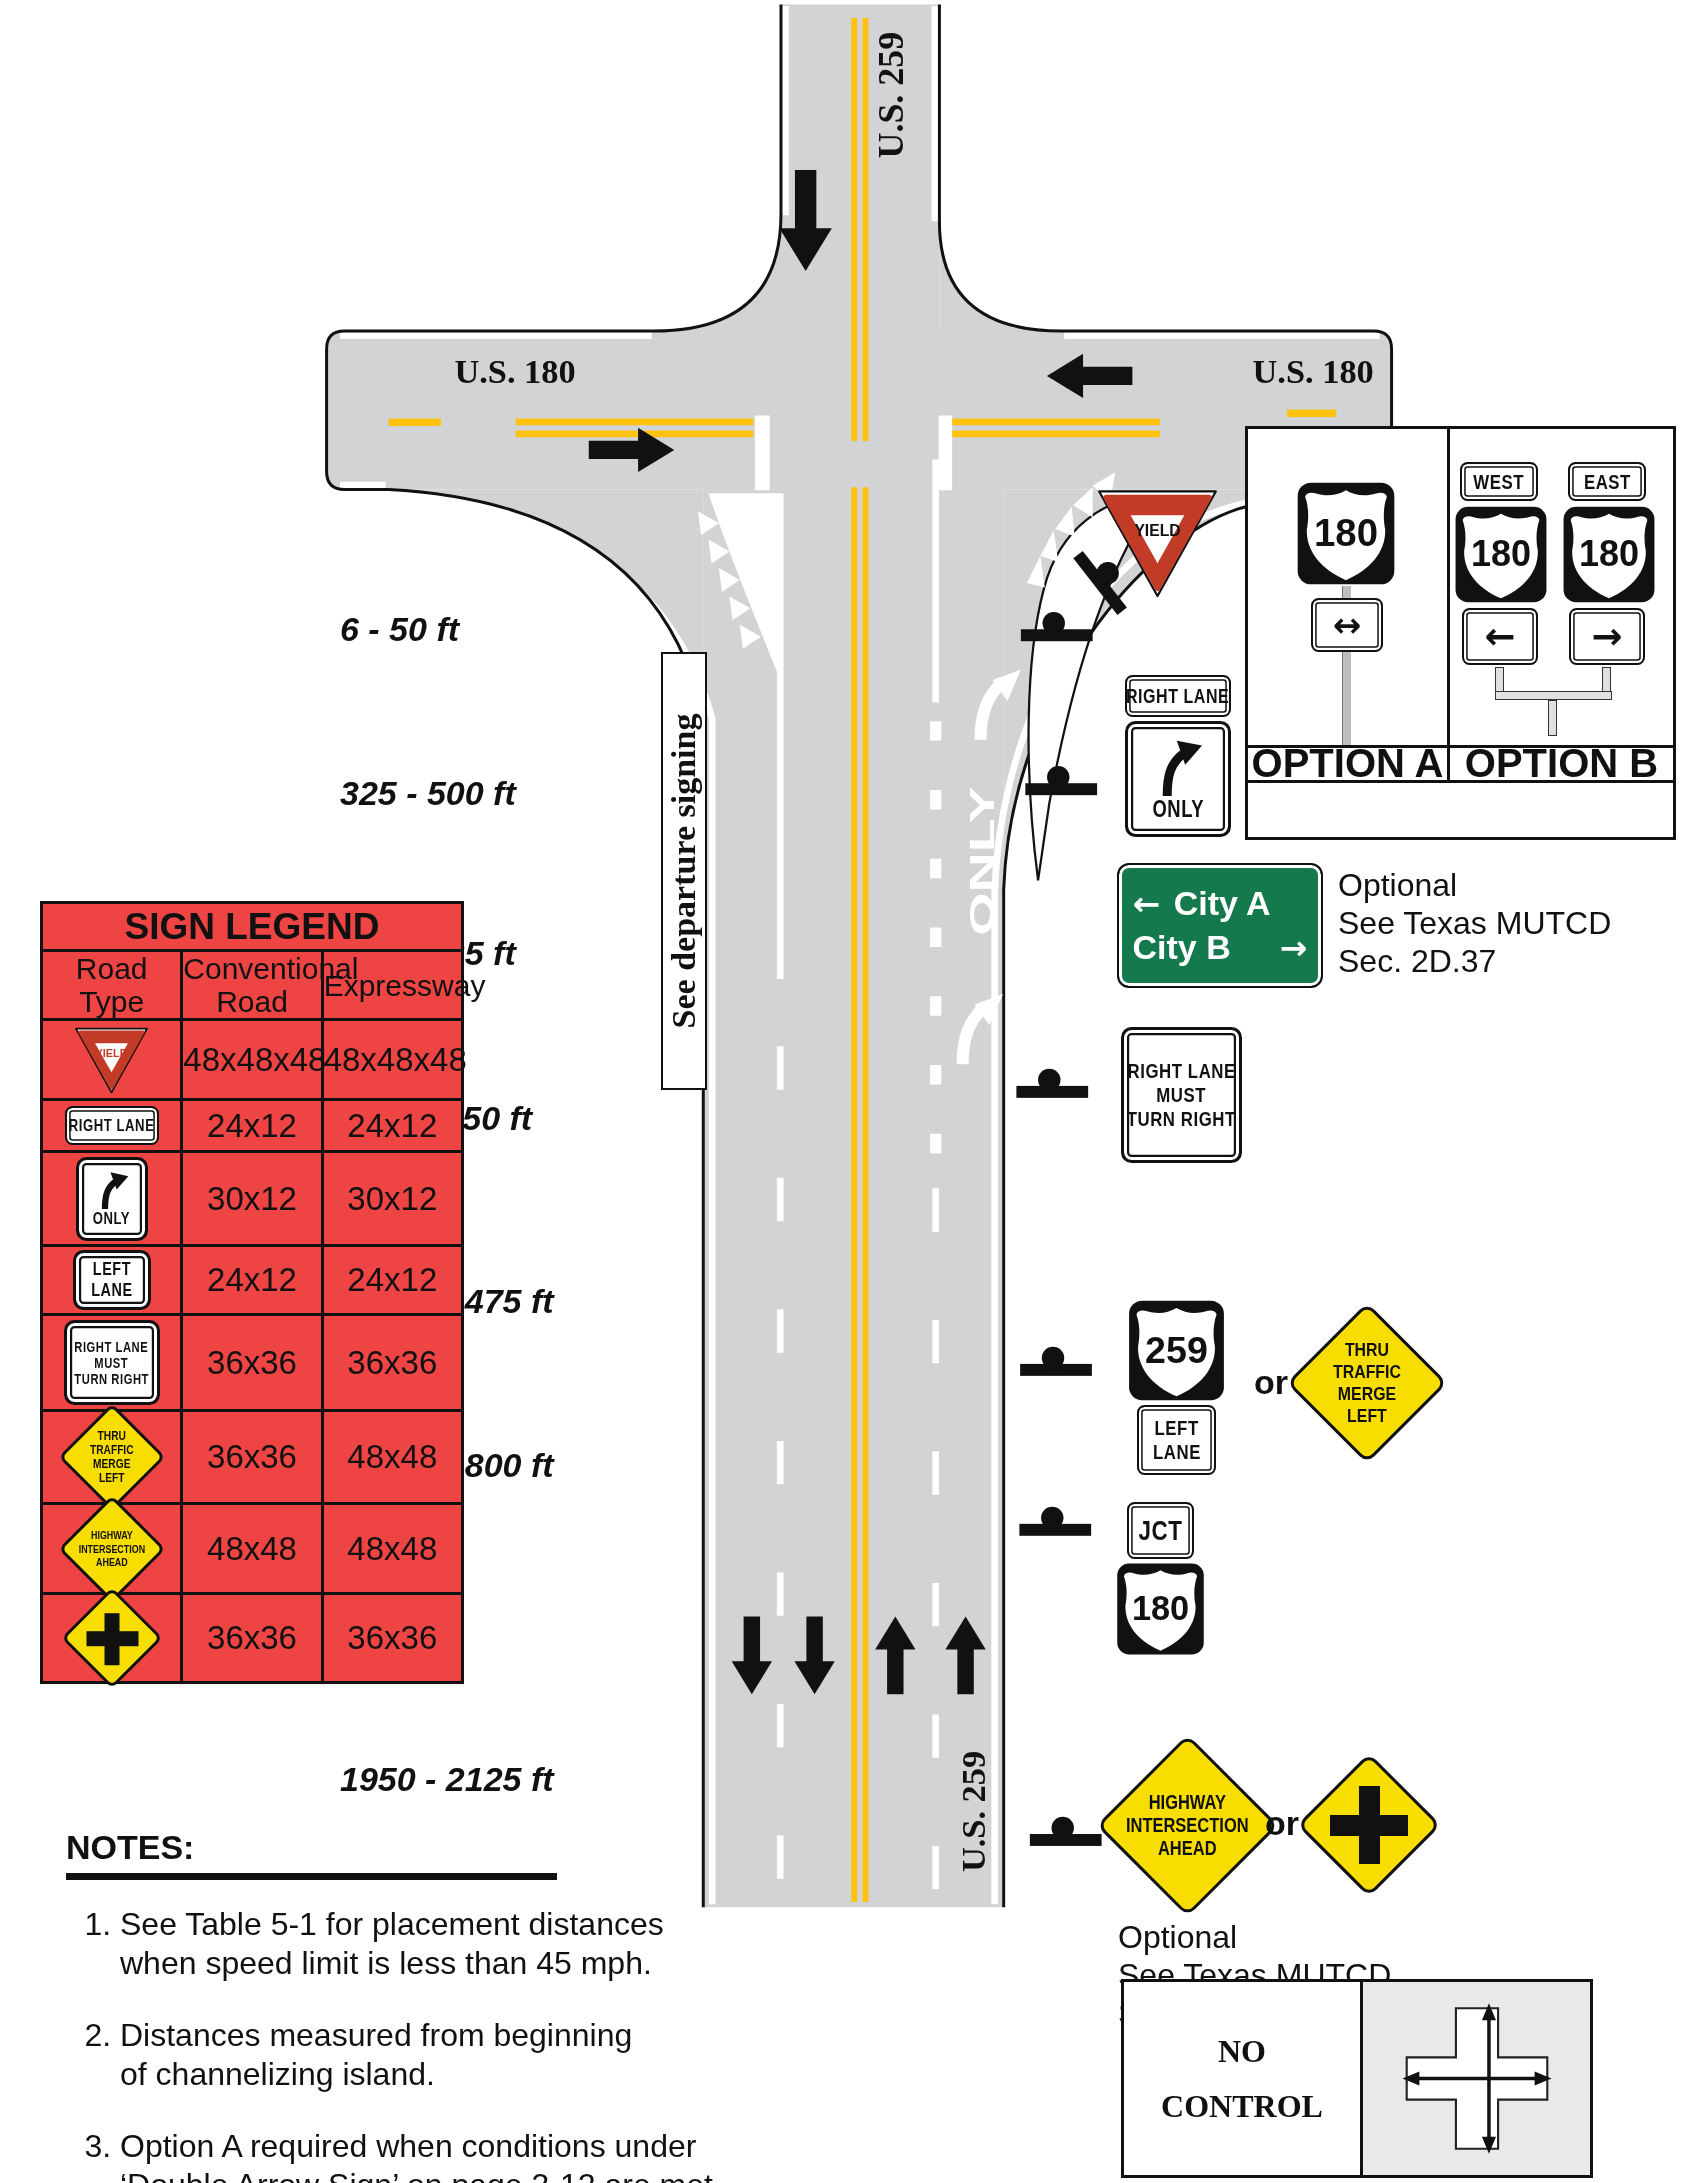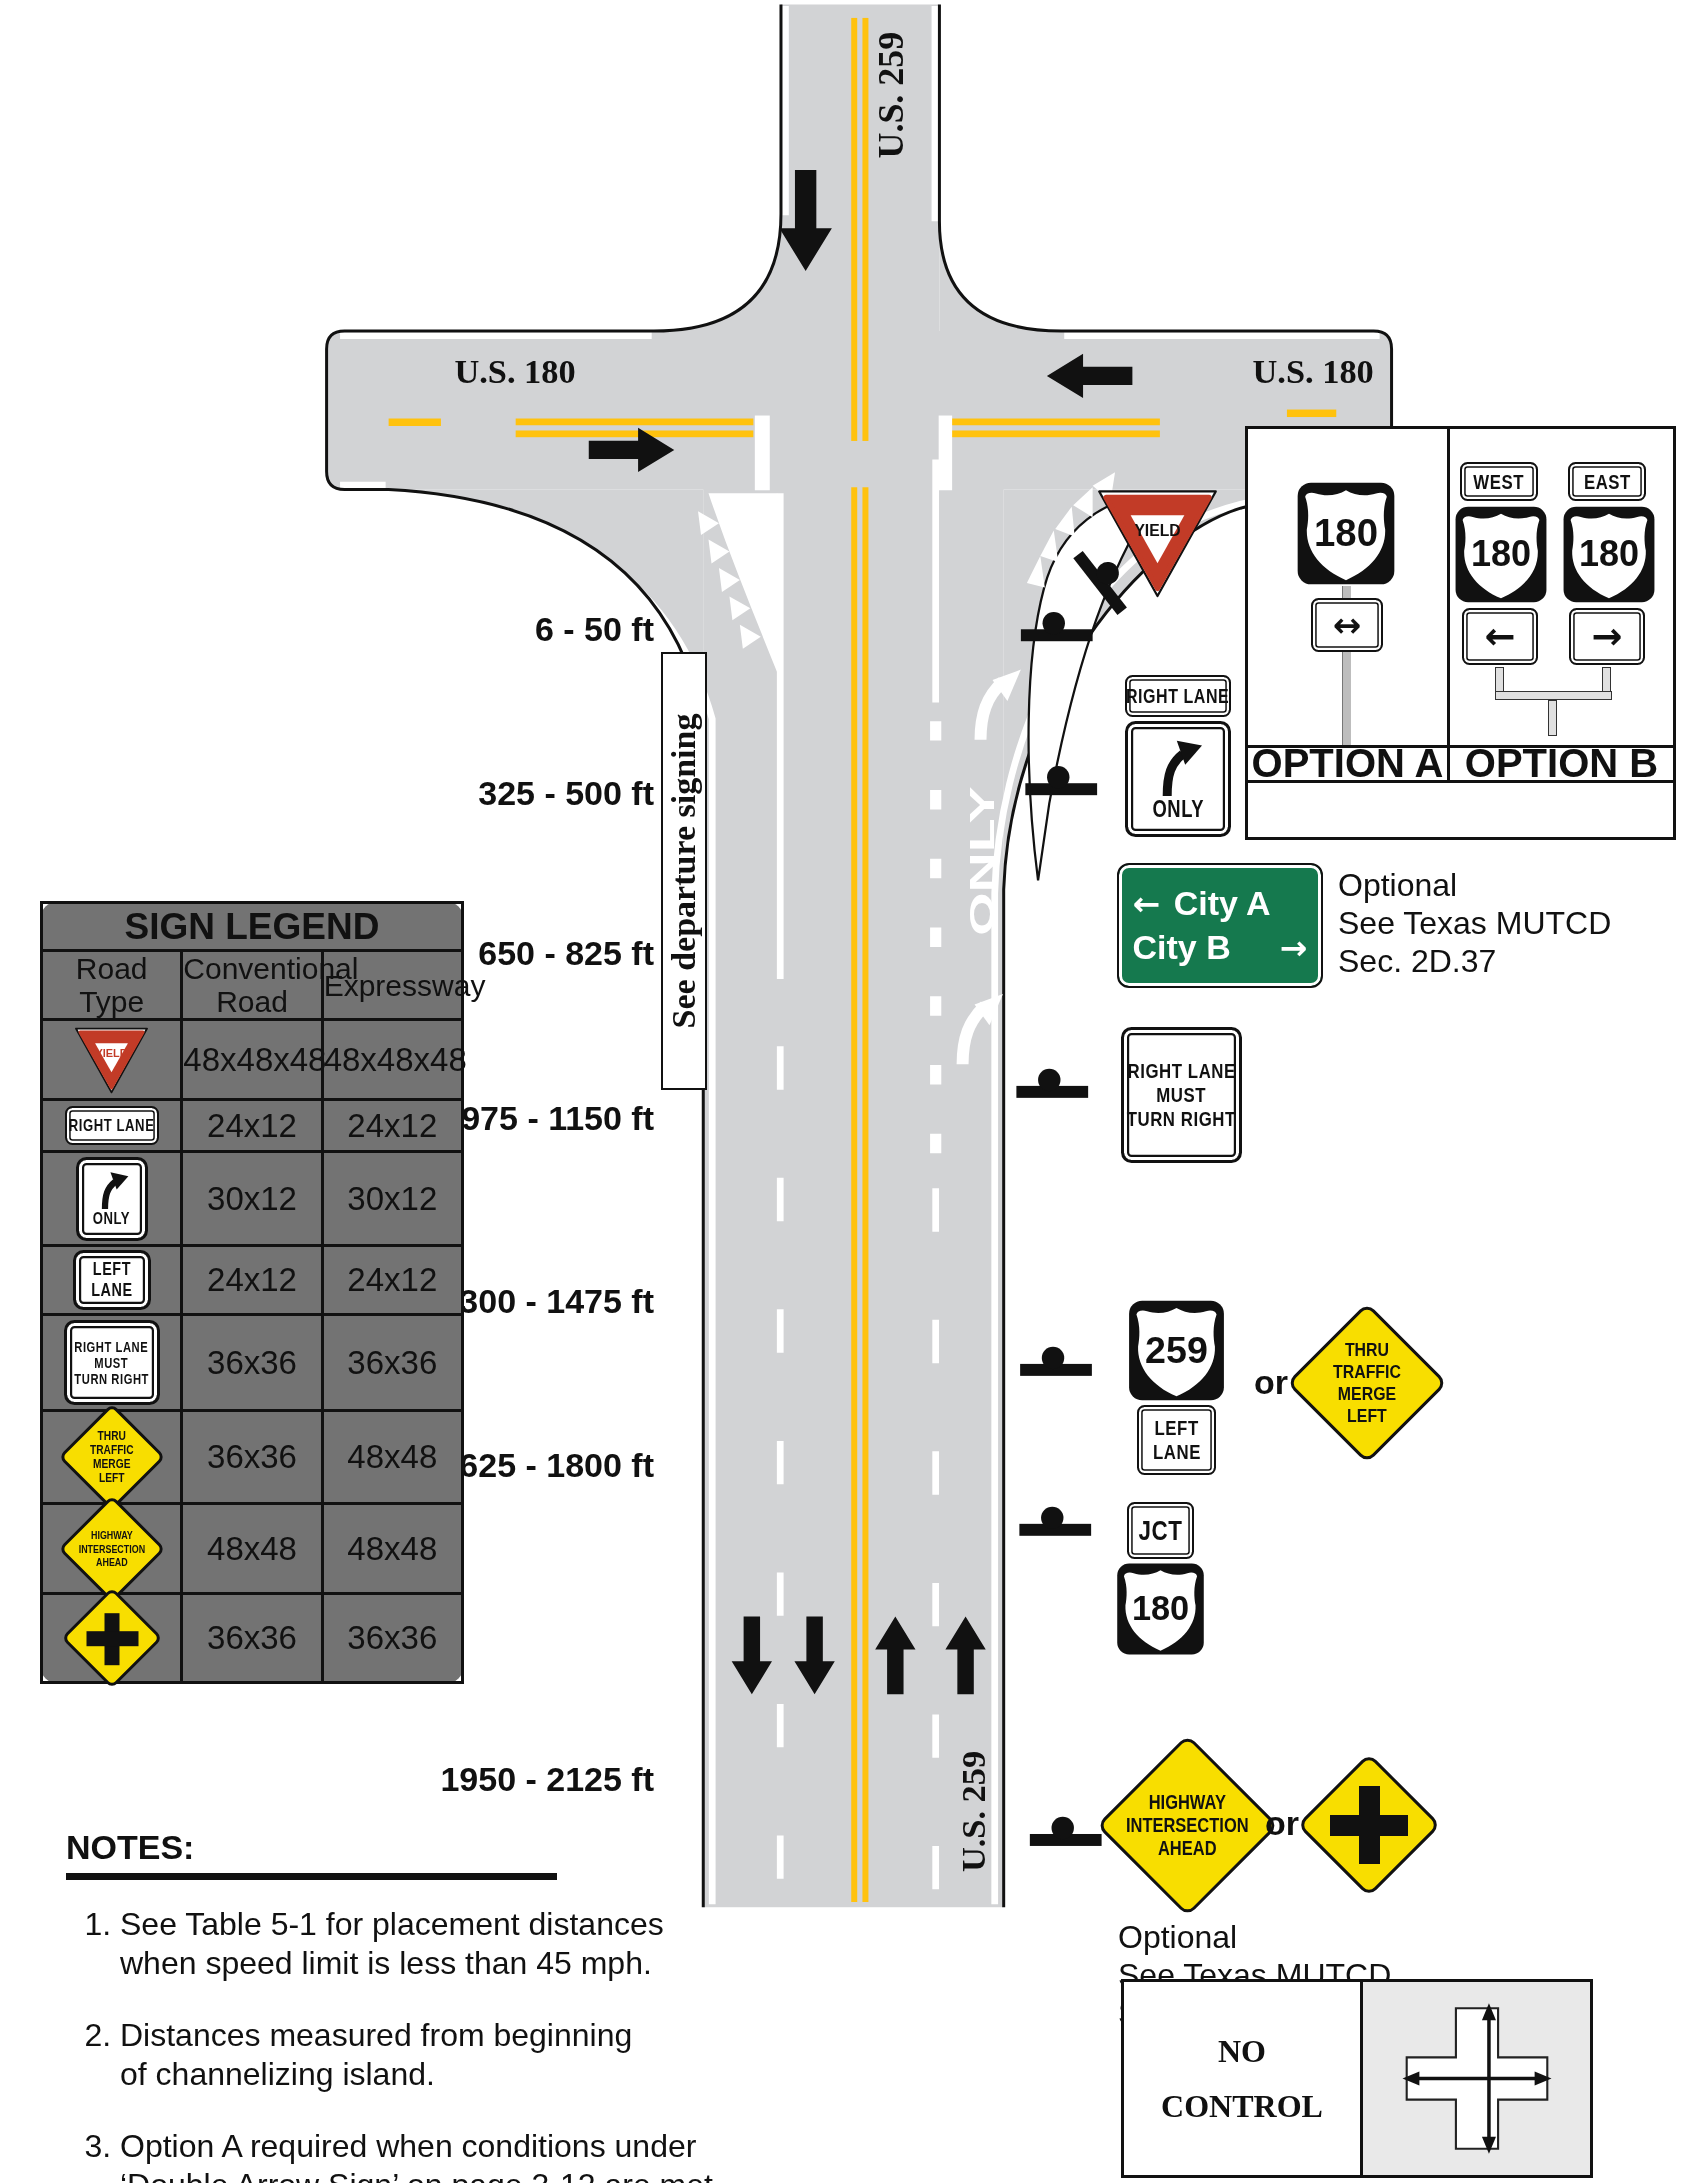"6 - 50 ft" .dist-label { font-style: none -> italic; text-align: right -> left }
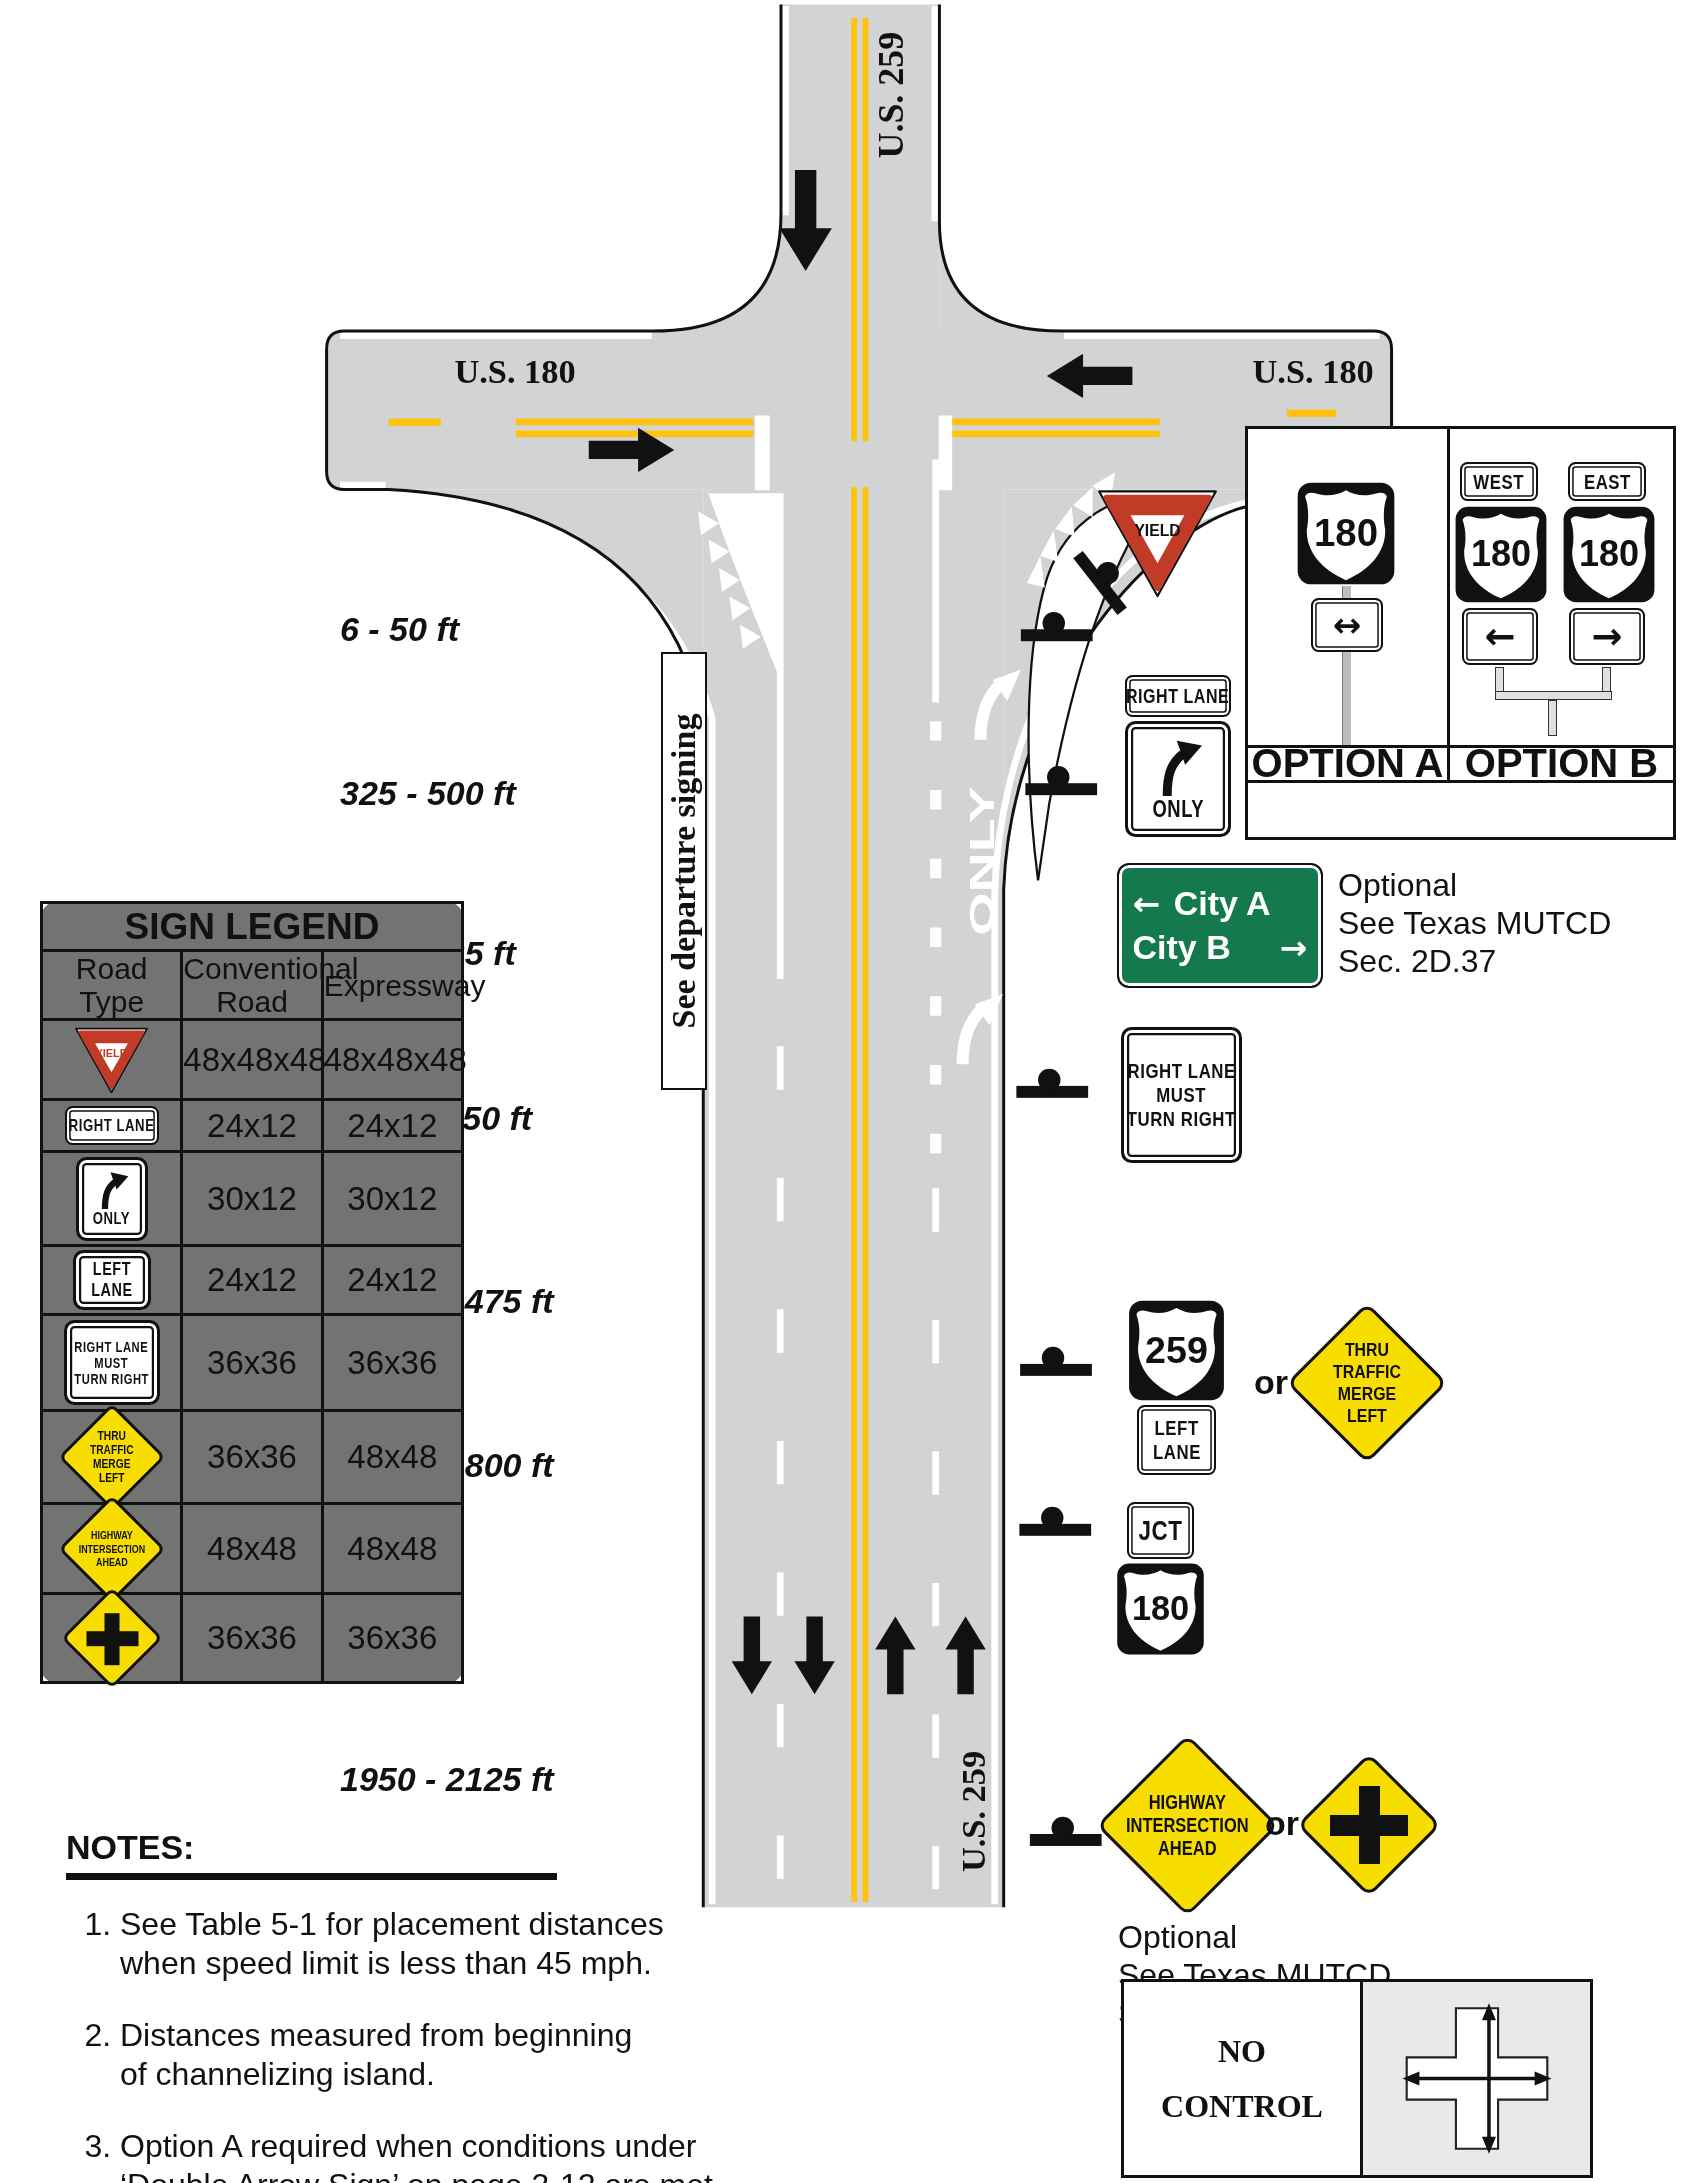"SIGN LEGEND" table.legend { background: #737373 -> #ef4444; border-radius: 19px -> none }
